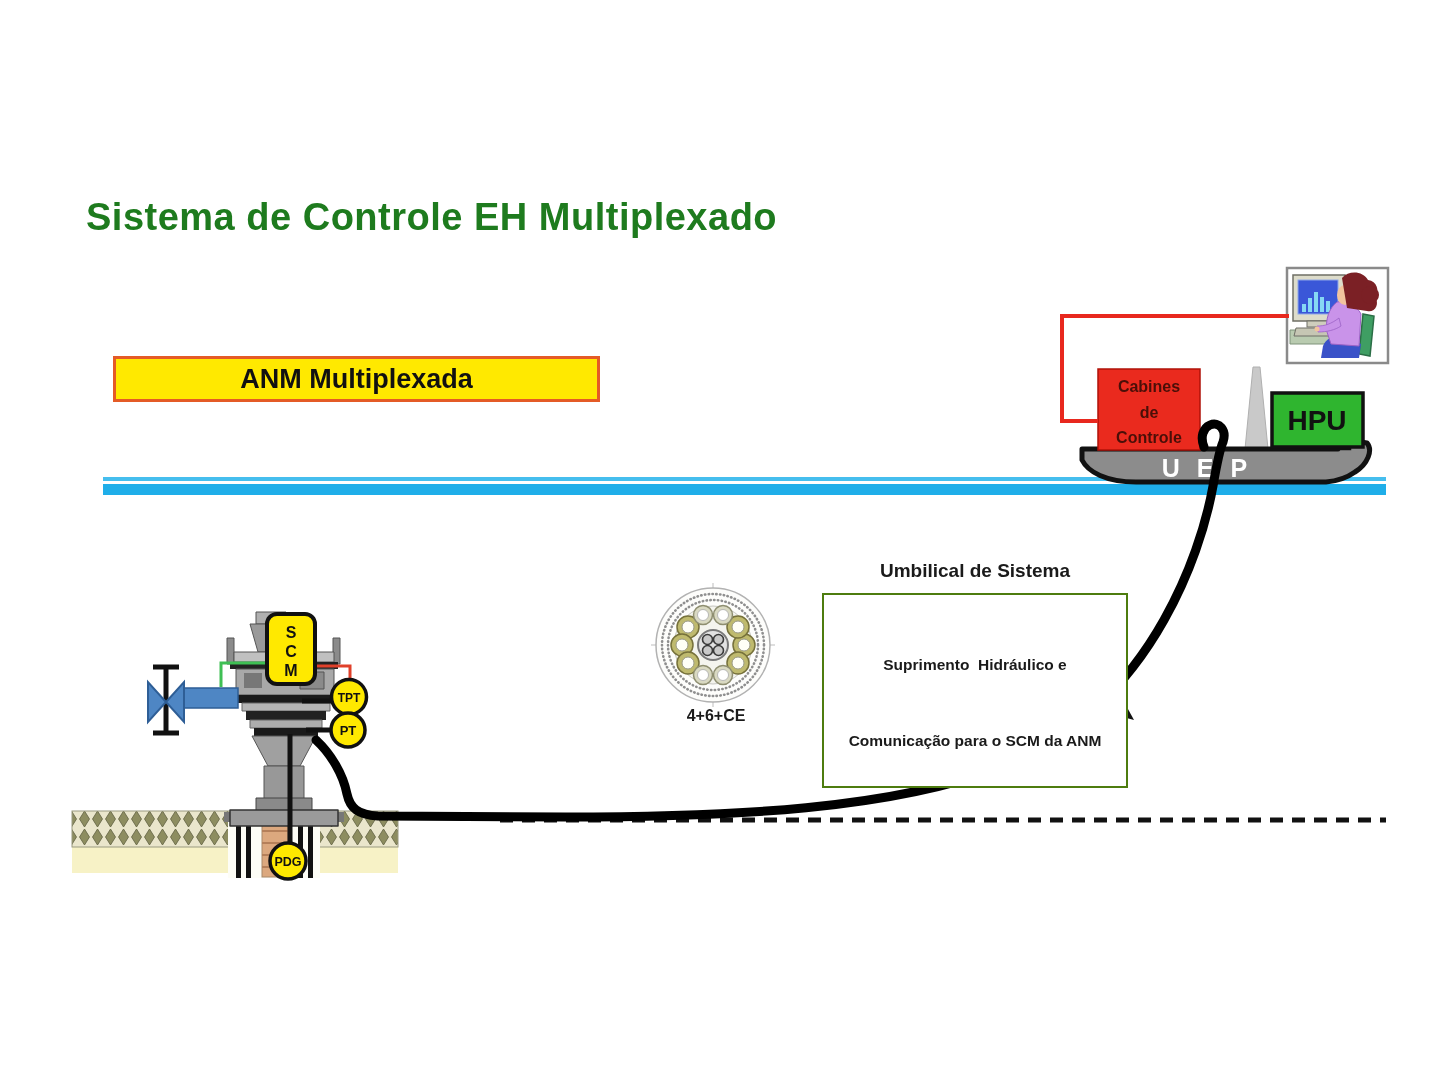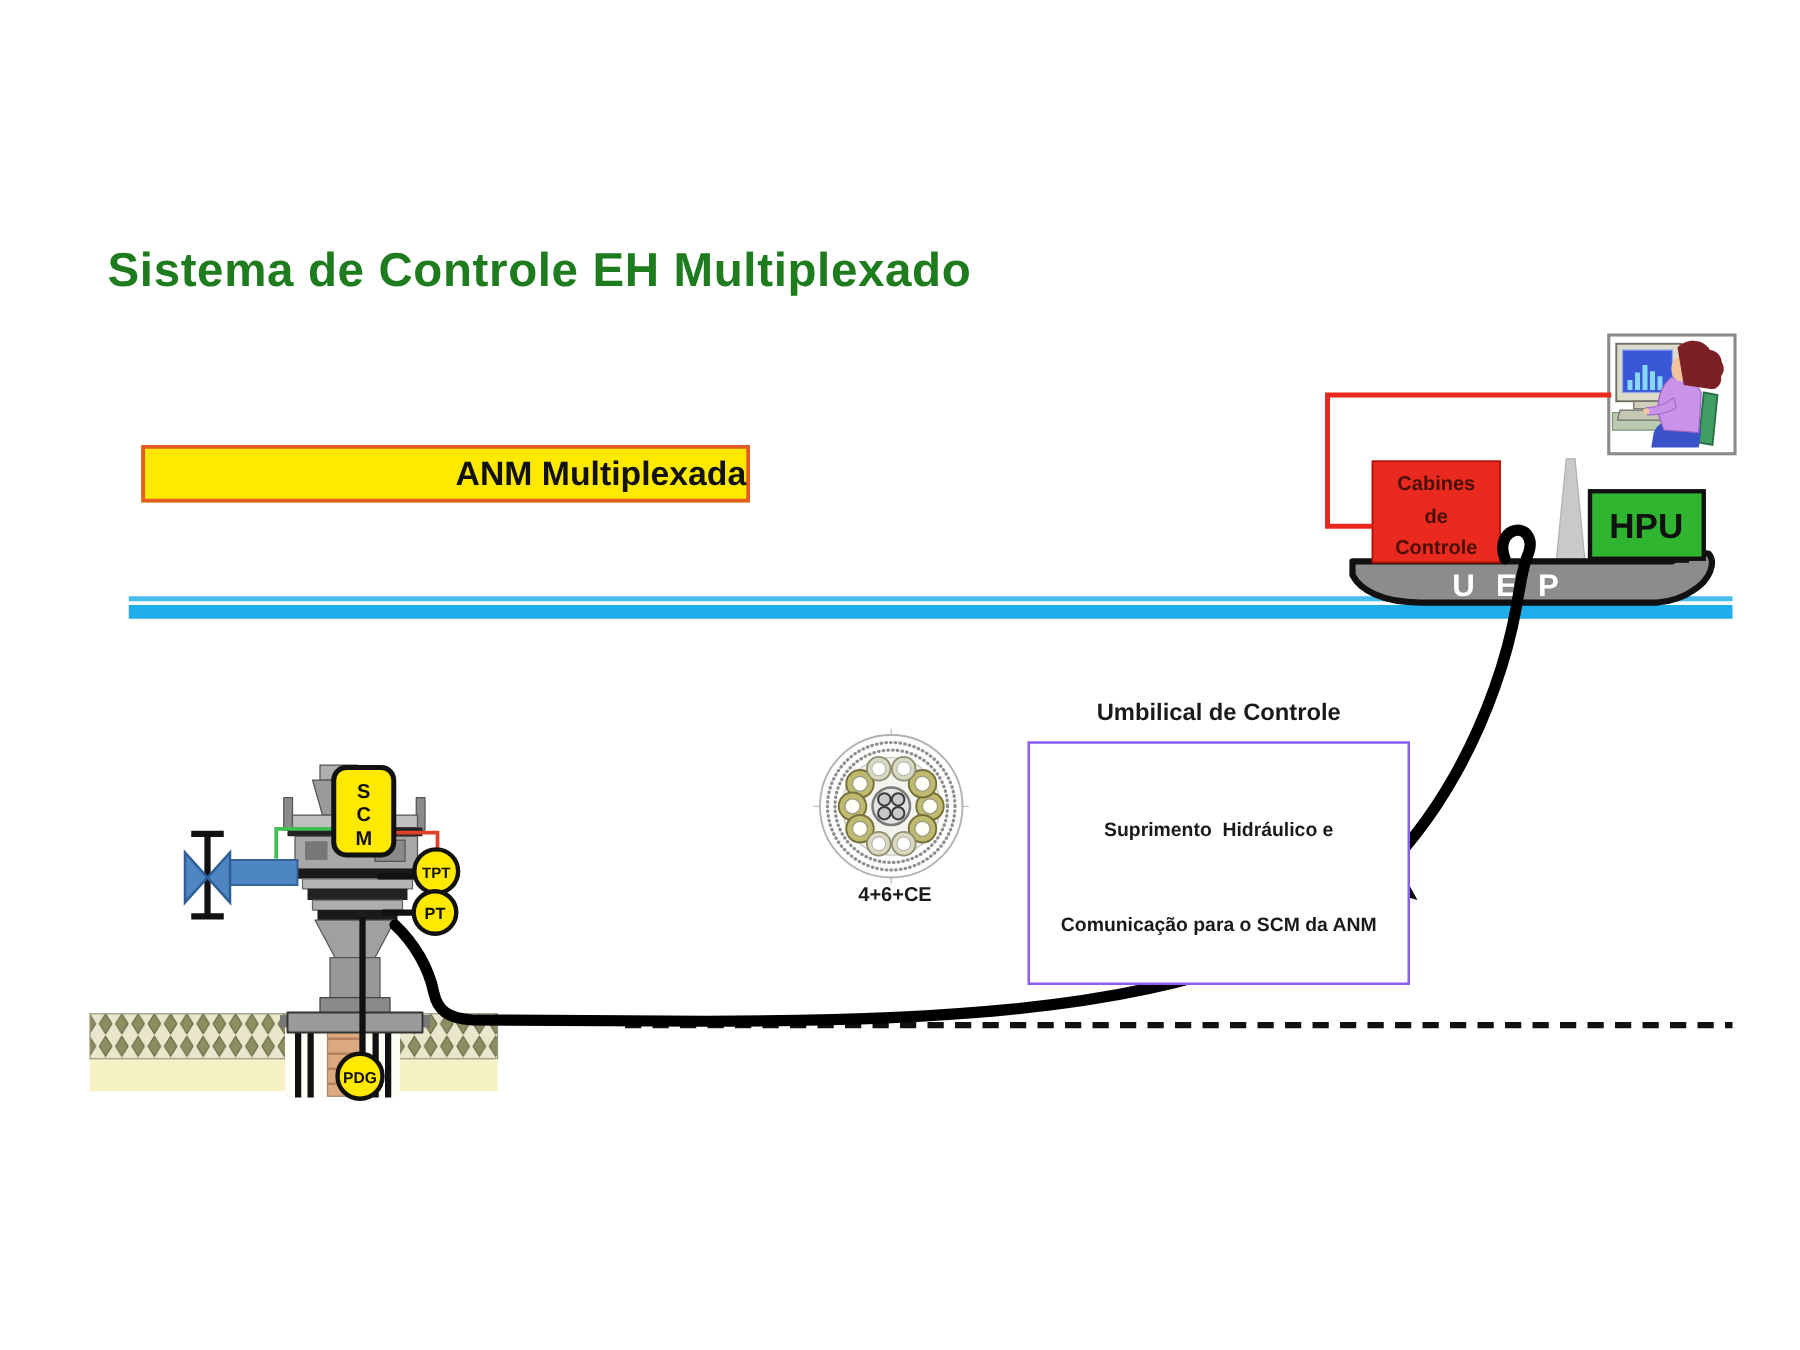"ANM Multiplexada" .anm-box { justify-content: flex-end -> center }
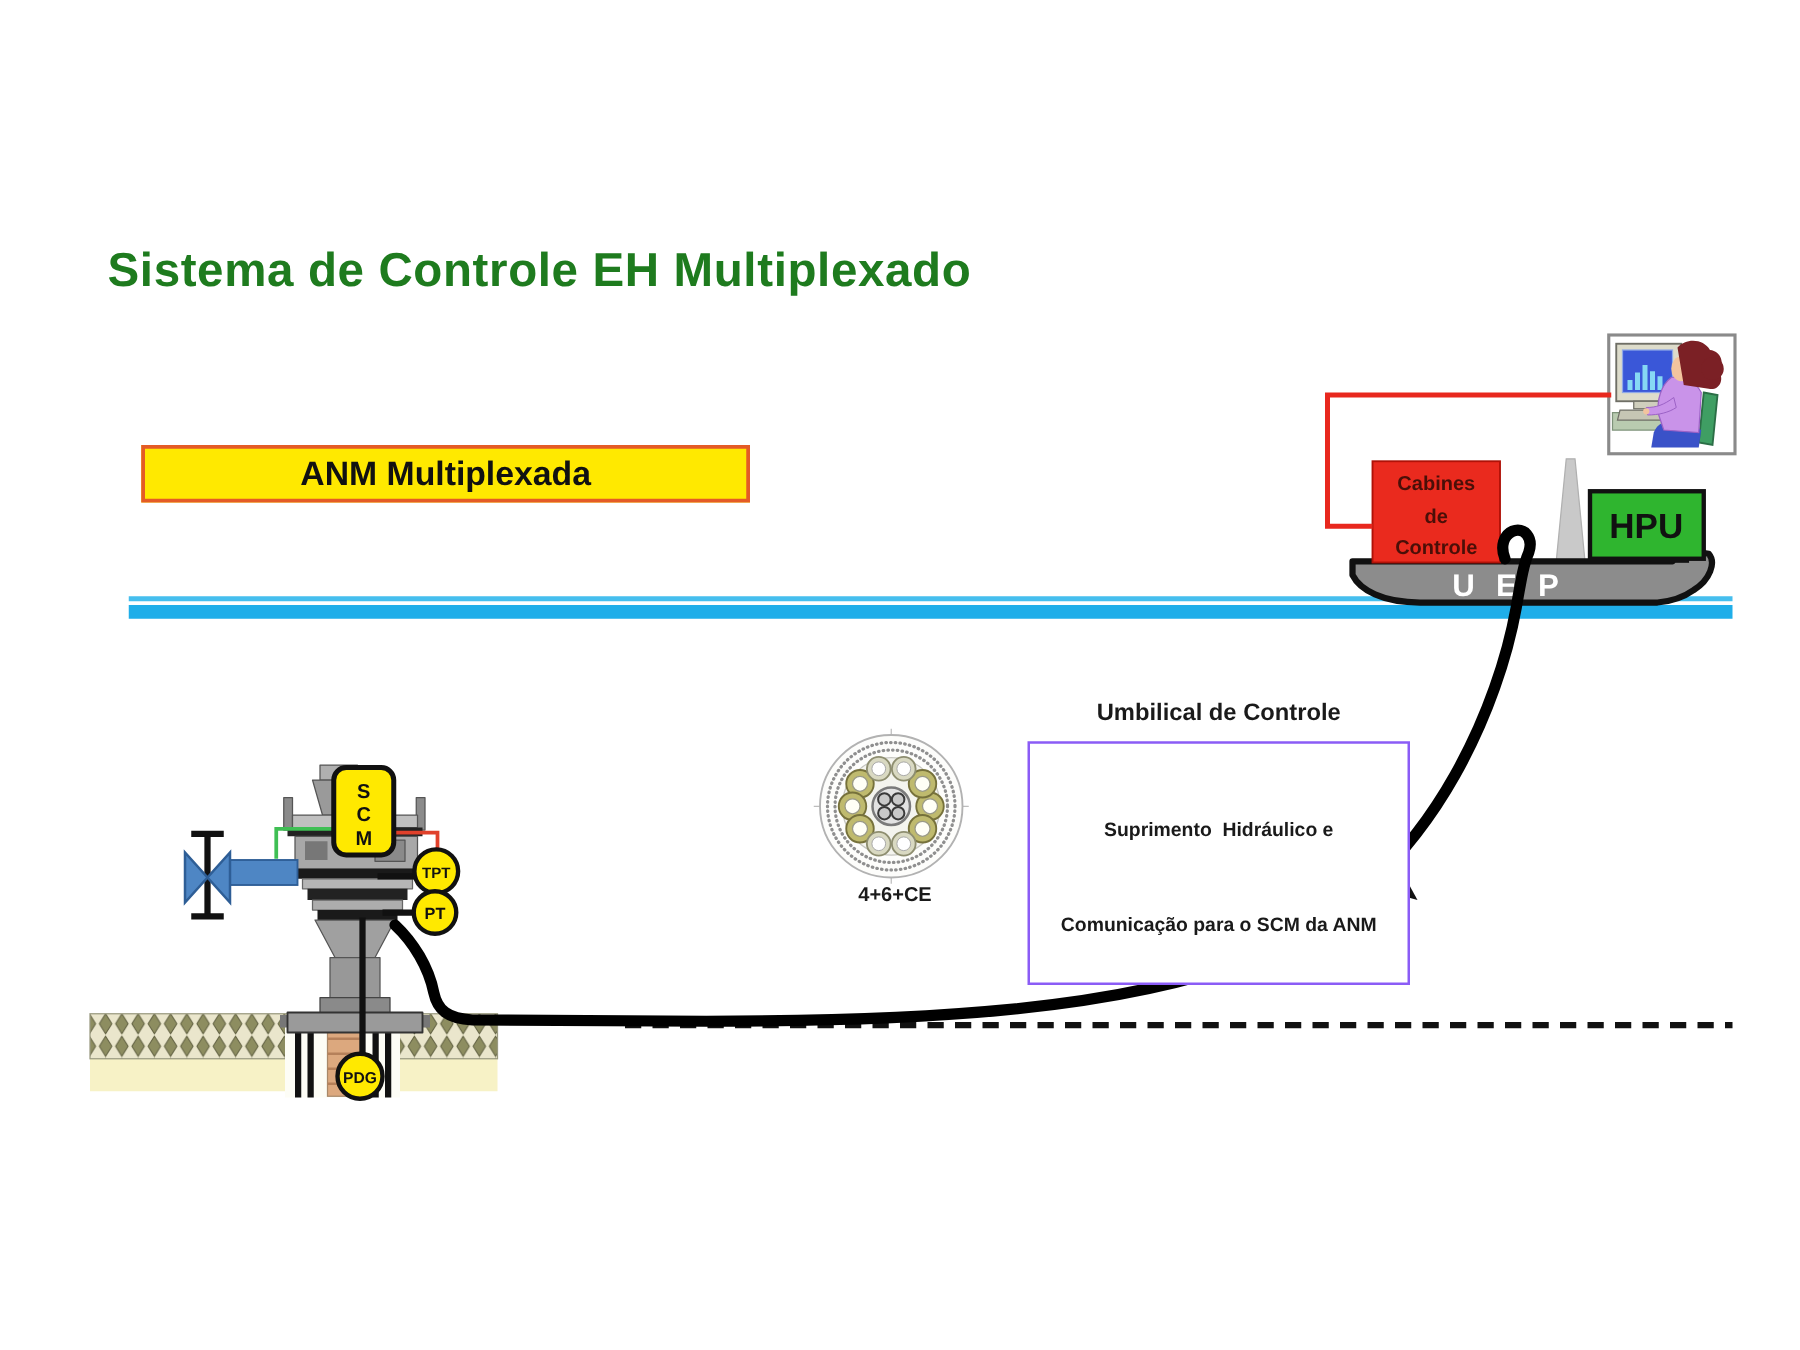"Umbilical de Controle" div.overlay { text: Controle -> Sistema }
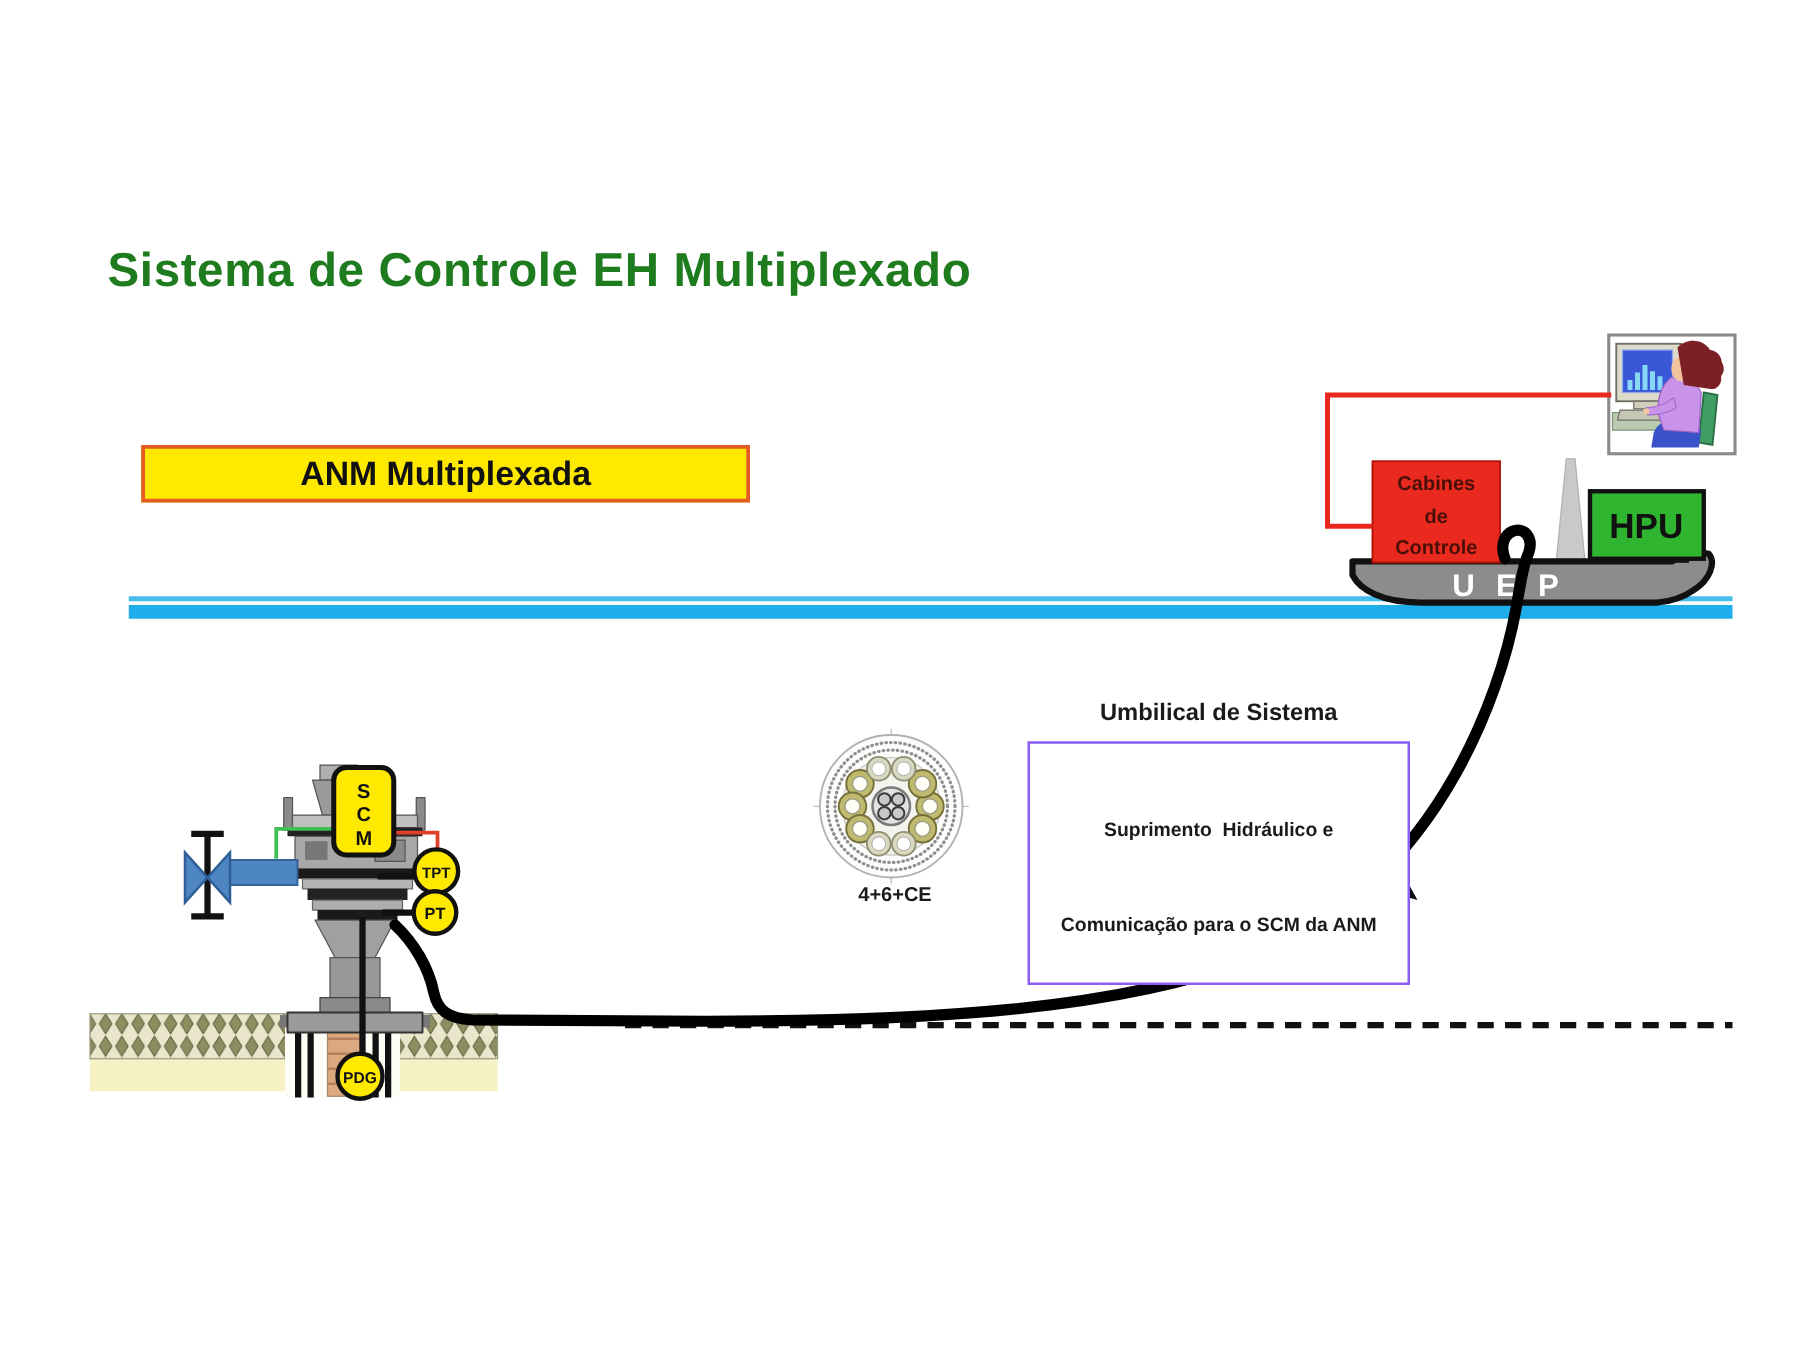"Suprimento Hidráulico e" .umb-info { border: 2px solid #8b5cf6 -> 2px solid #4d7c0f }
